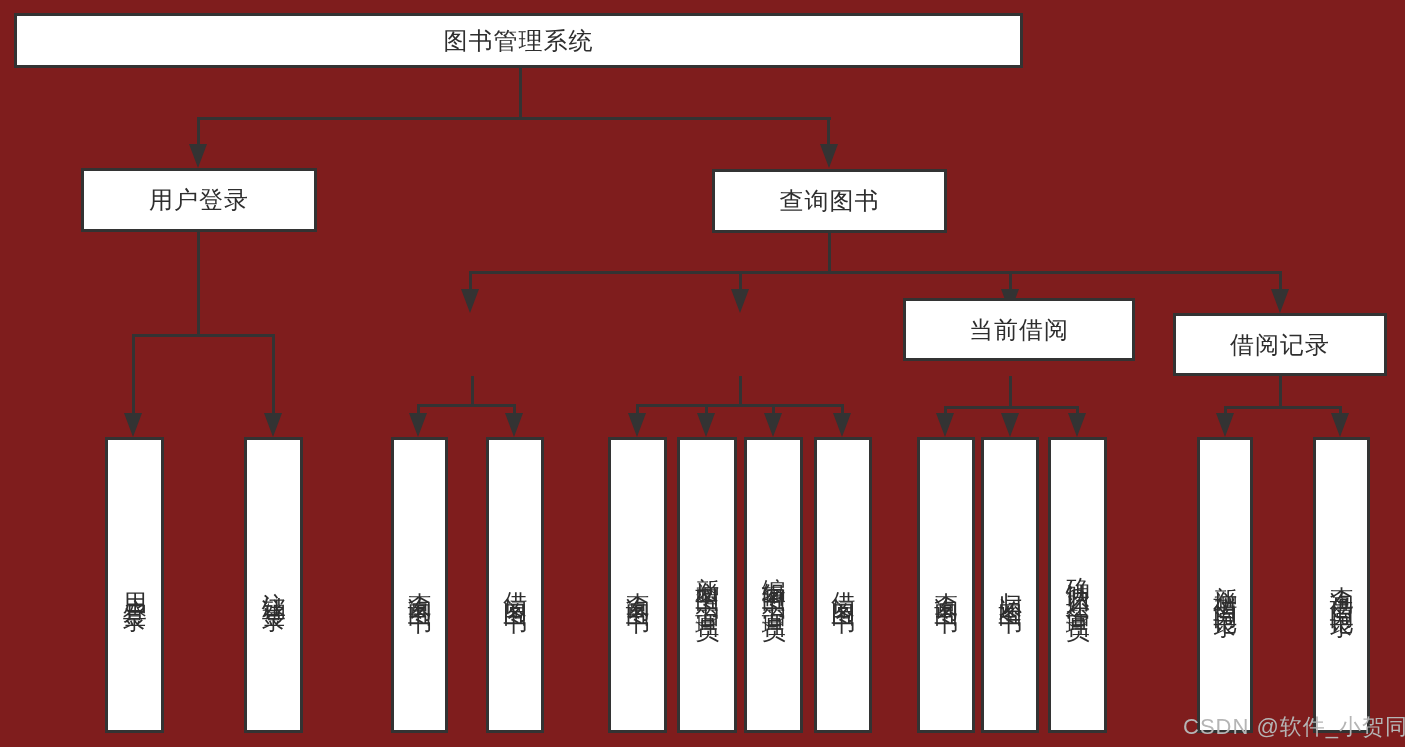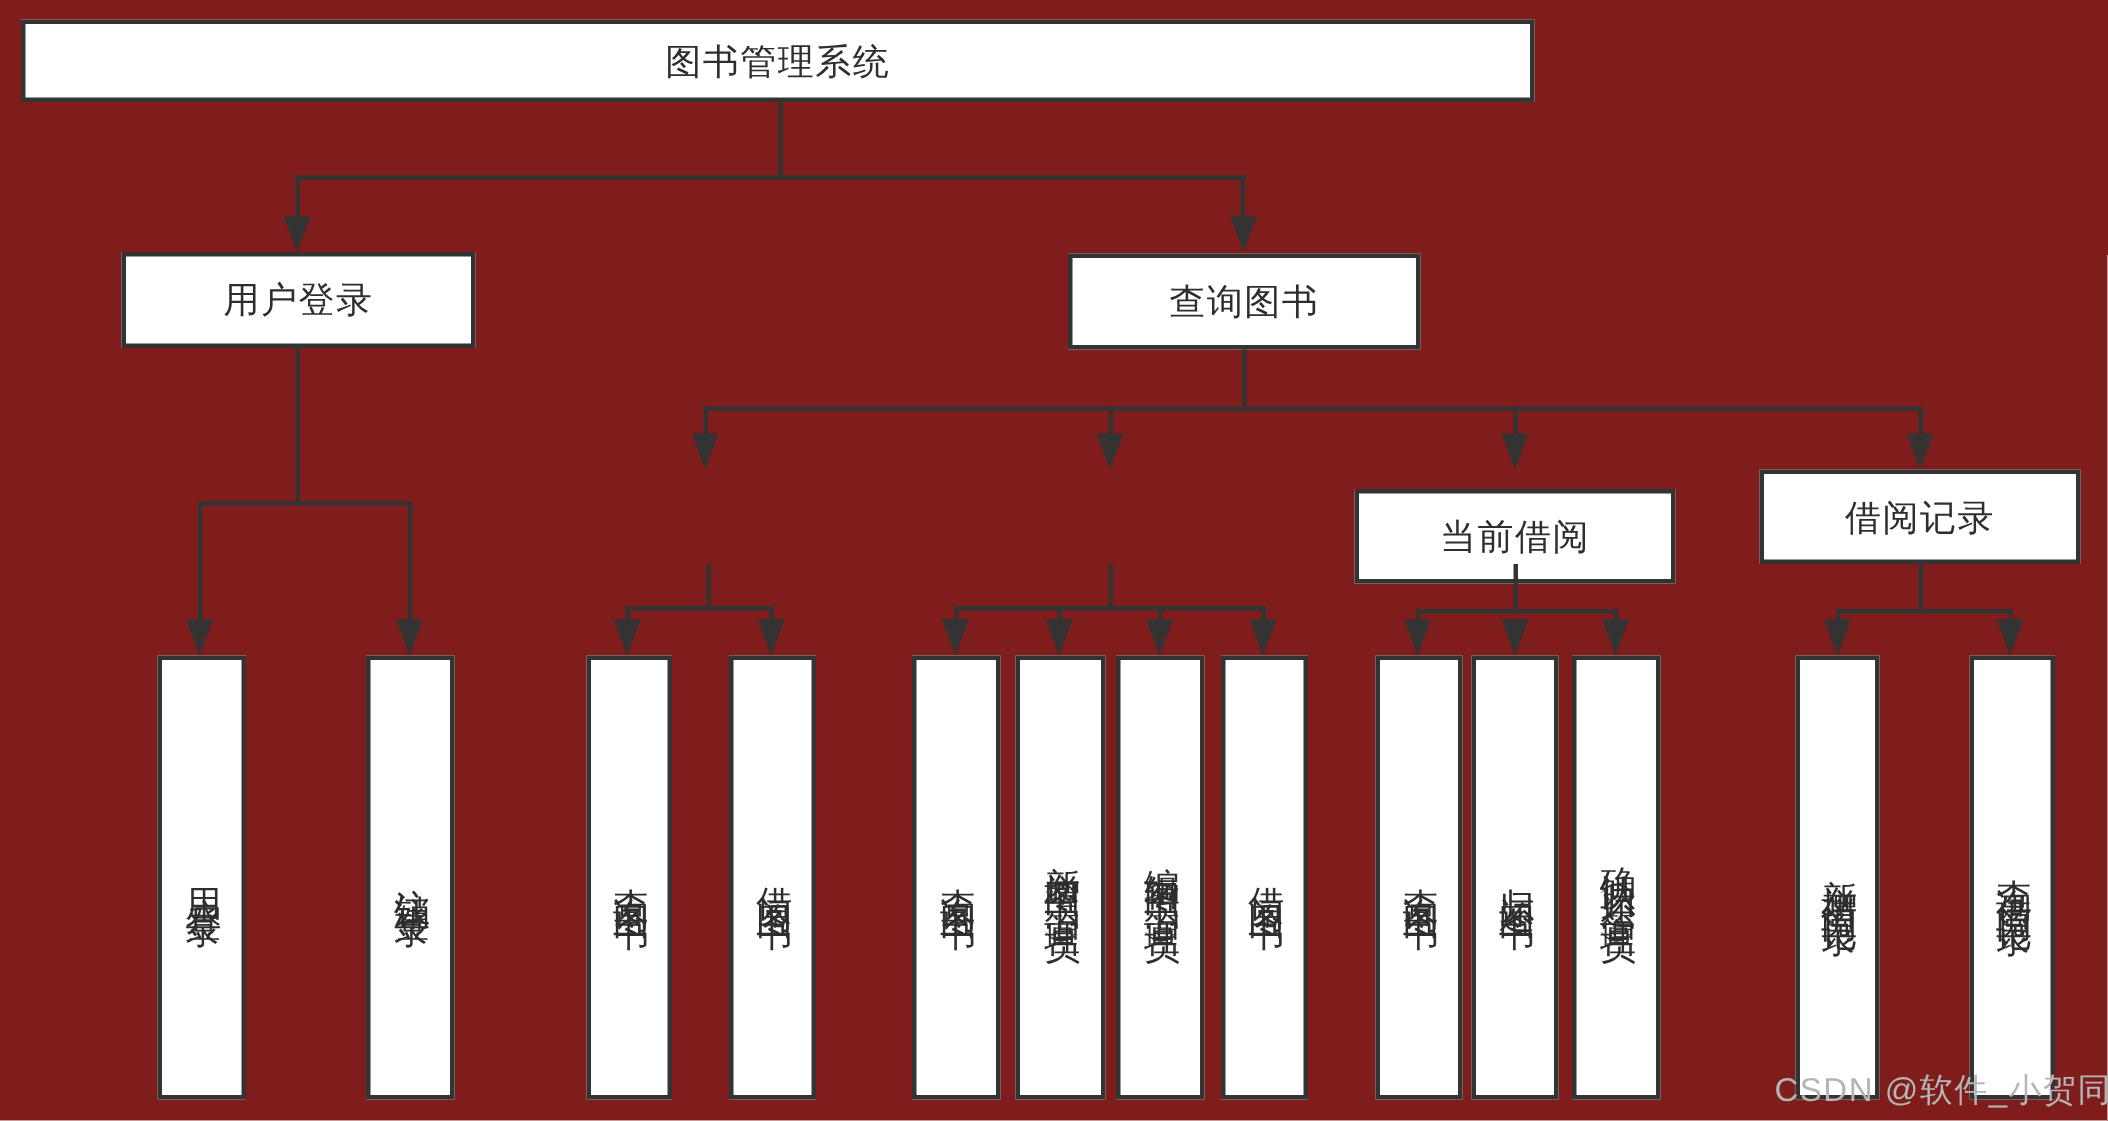"当前借阅" div.box { top: 326px -> 298px; width: 214px -> 232px }
